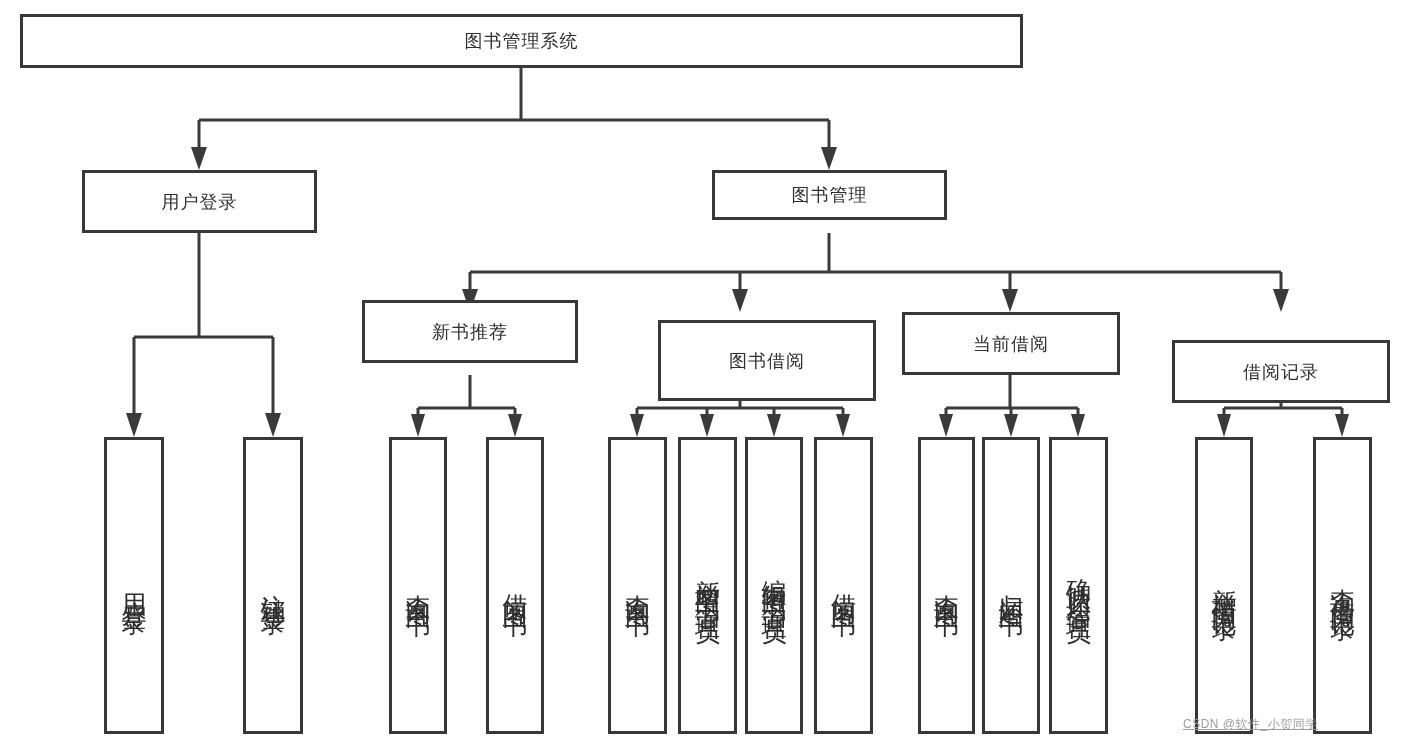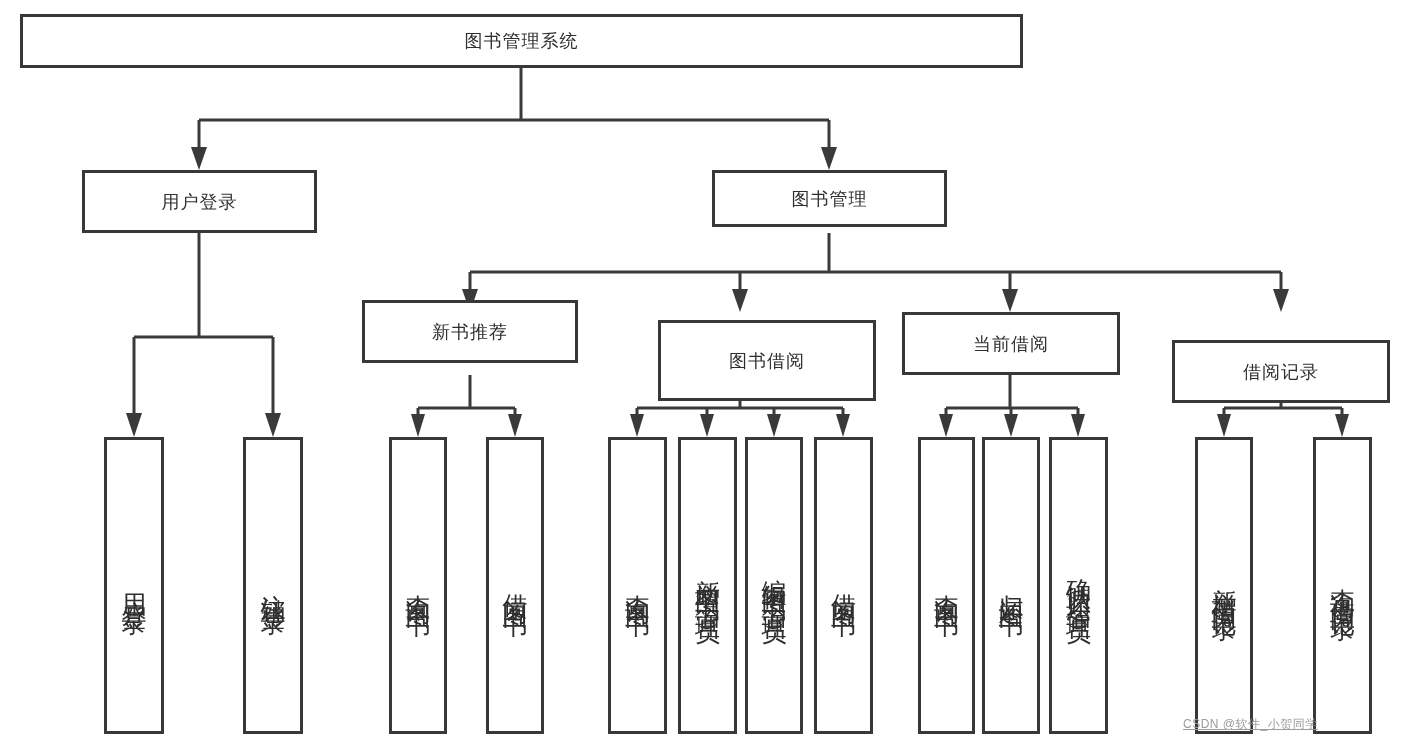"图书管理" div.box { height: 57px -> 50px }
